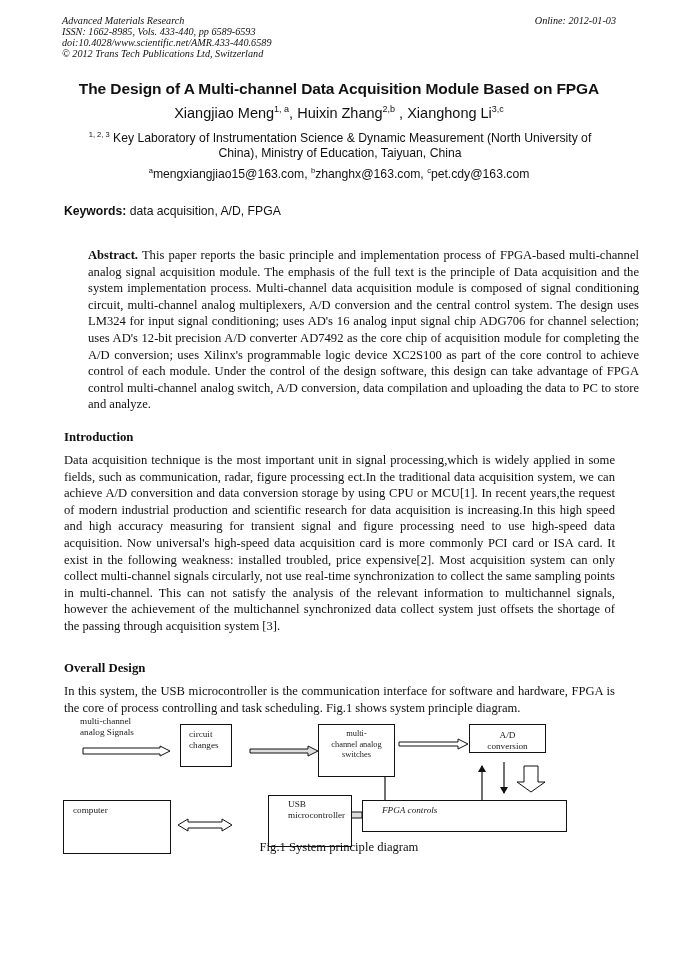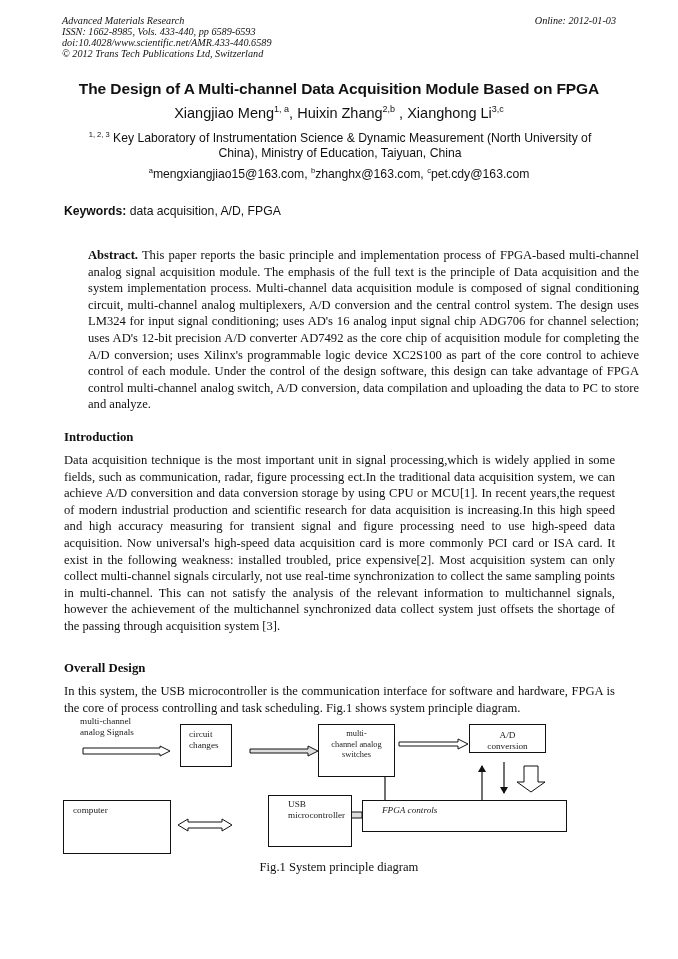"Fig.1 System principle diagram" .caption { top: 860px -> 840px }
